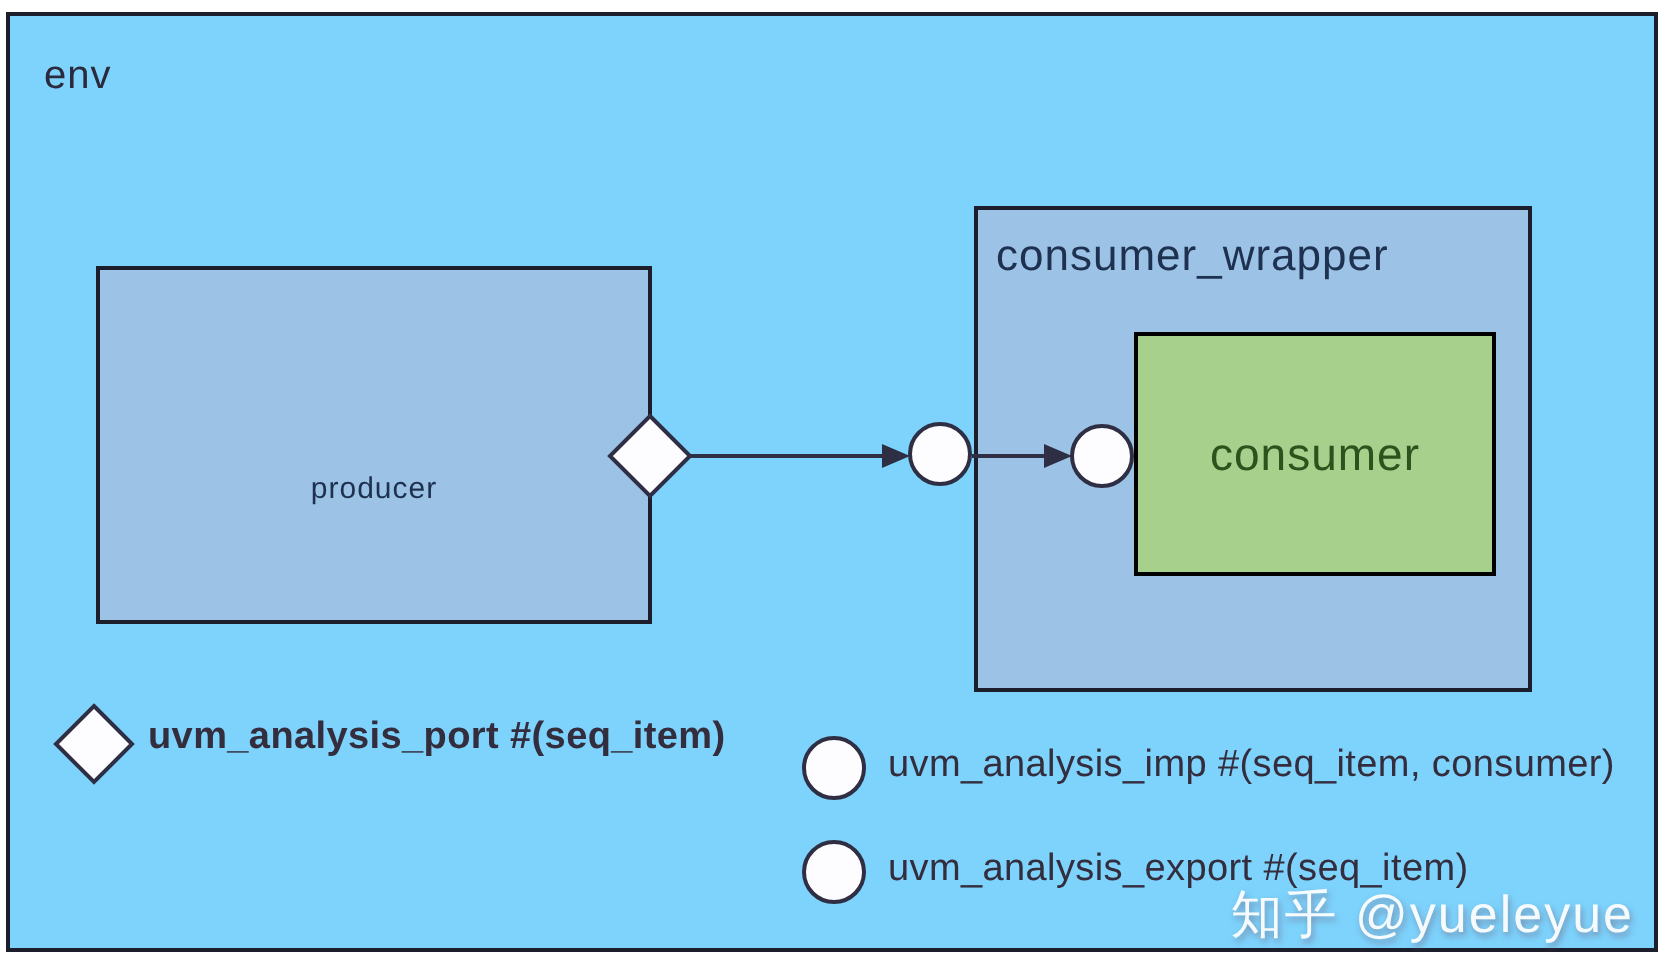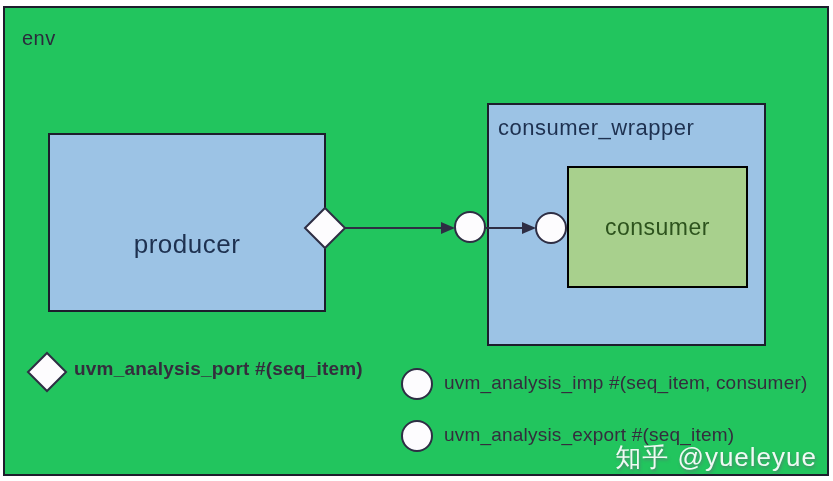"env" .env { background: #22c55e -> #7dd3fc }
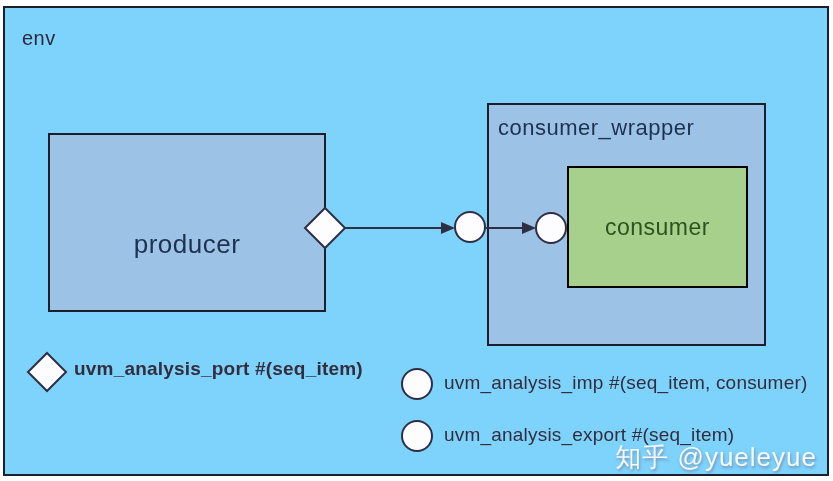"producer" .producer-box .box-label { font-size: 26px -> 15px }
